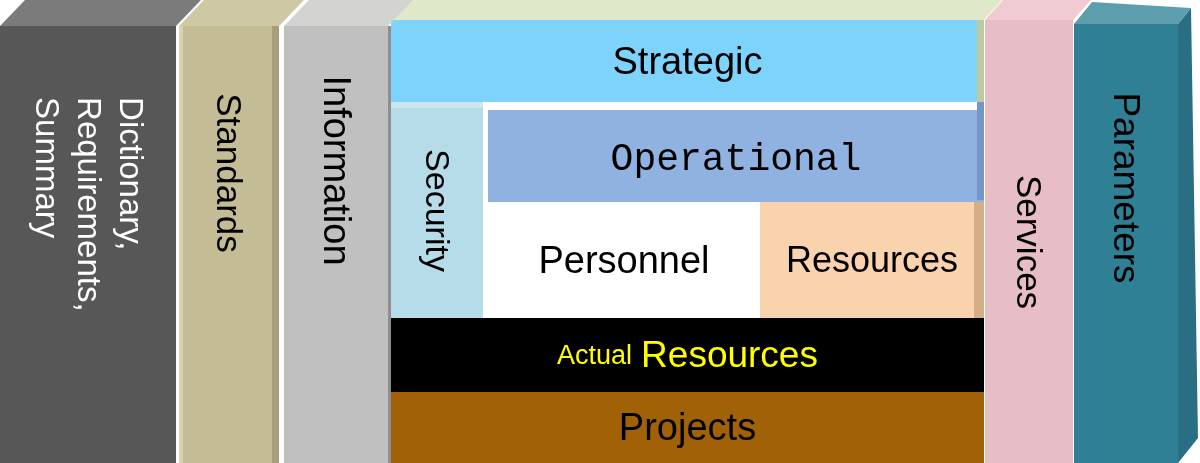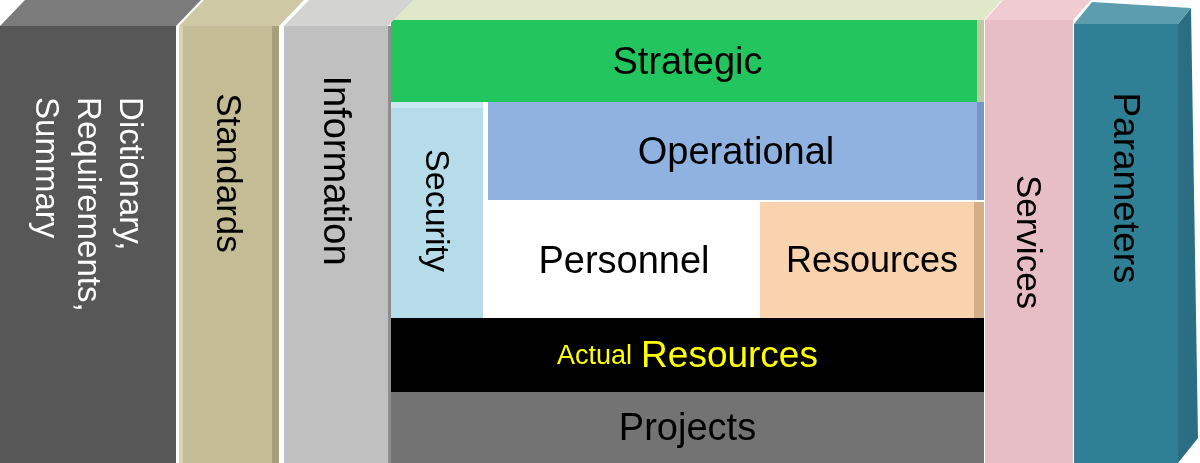"Strategic" div.abs { background: #22c55e -> #7dd3fc }
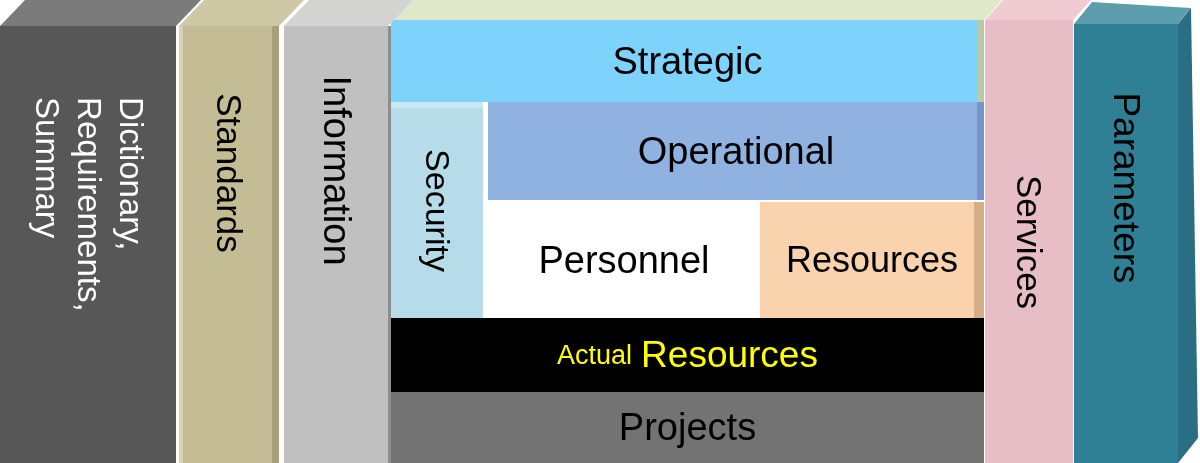"Operational" .oper { font-family: none -> Liberation Mono, monospace; top: 102px -> 110px }
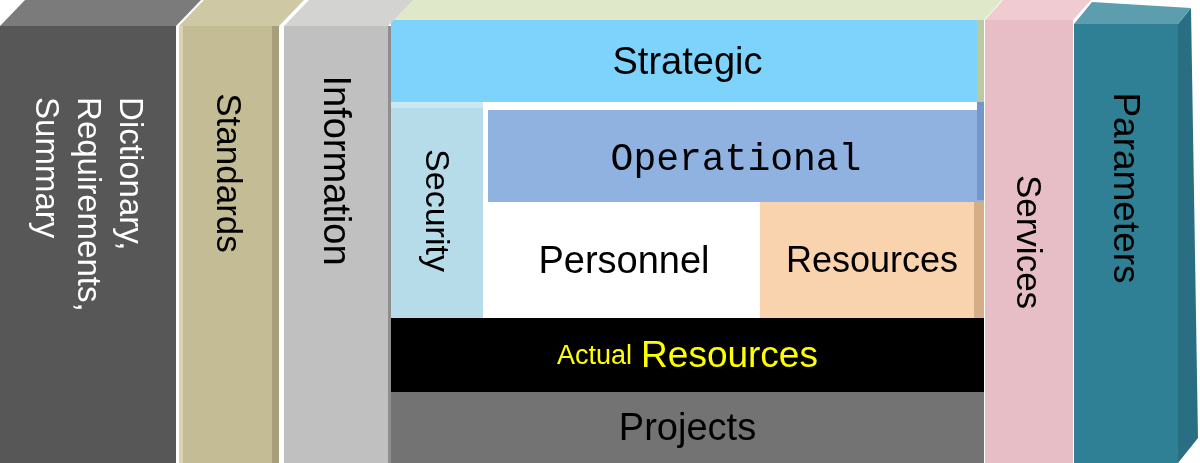"Projects" div.abs { background: #737373 -> #a16207 }
